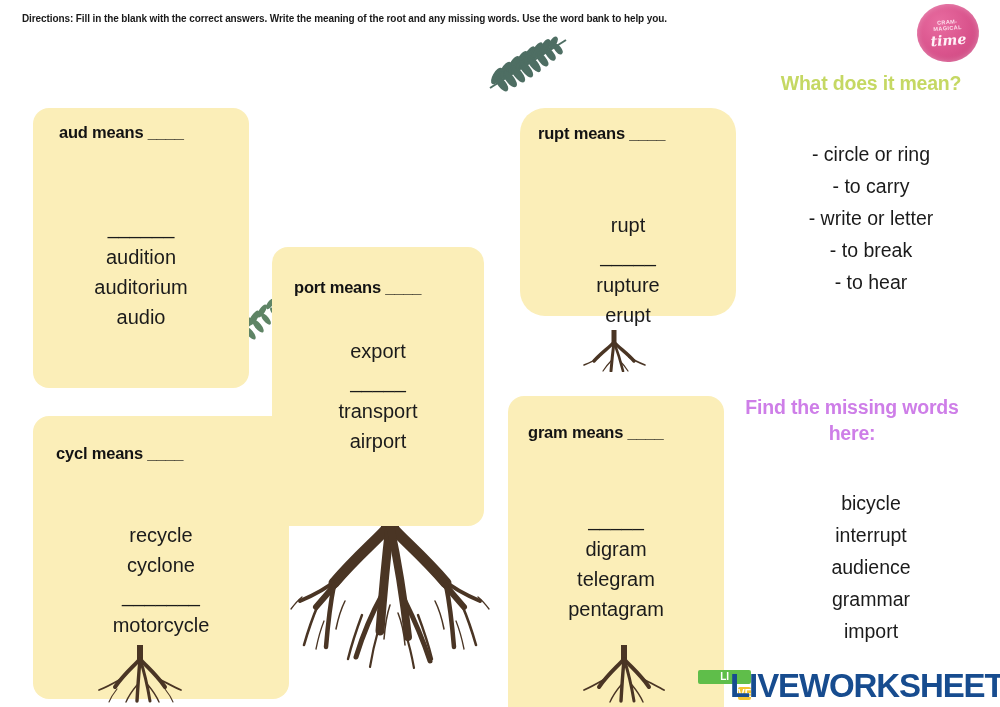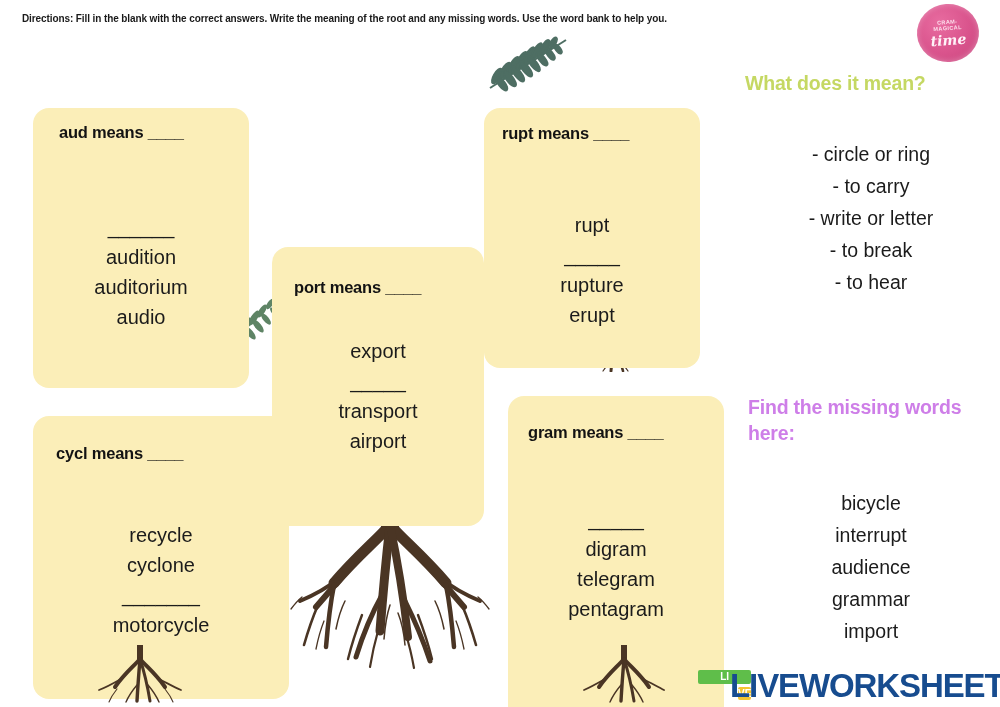"What does it mean?" .side-heading { text-align: none -> center }
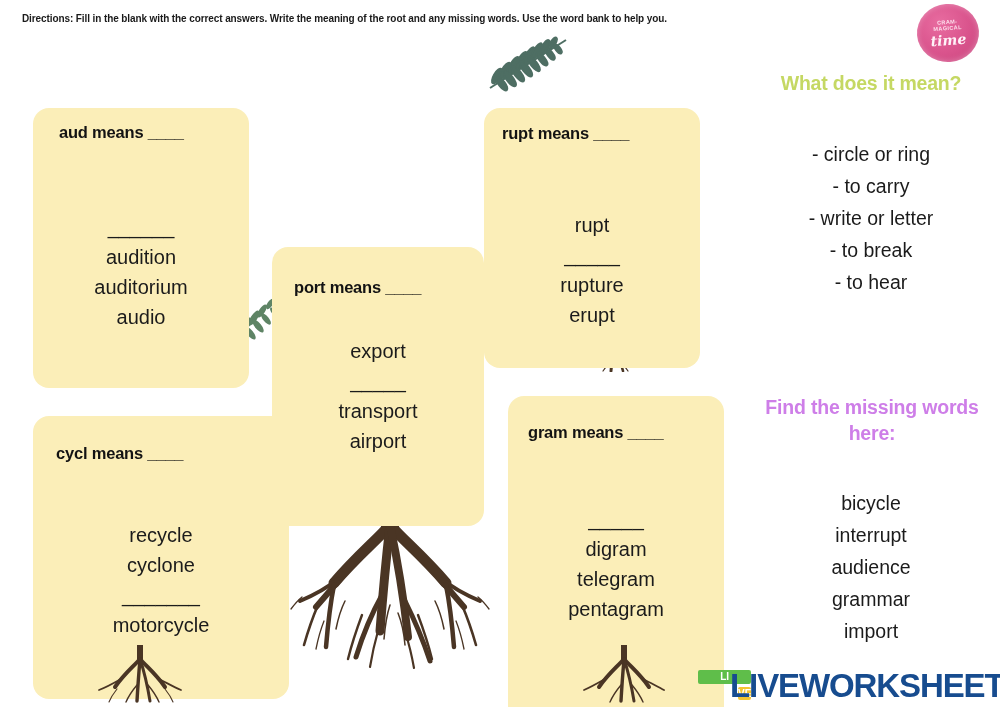"rupt means ____" #card-rupt { border-radius: none -> 25px; height: 260px -> 208px; left: 484px -> 520px }
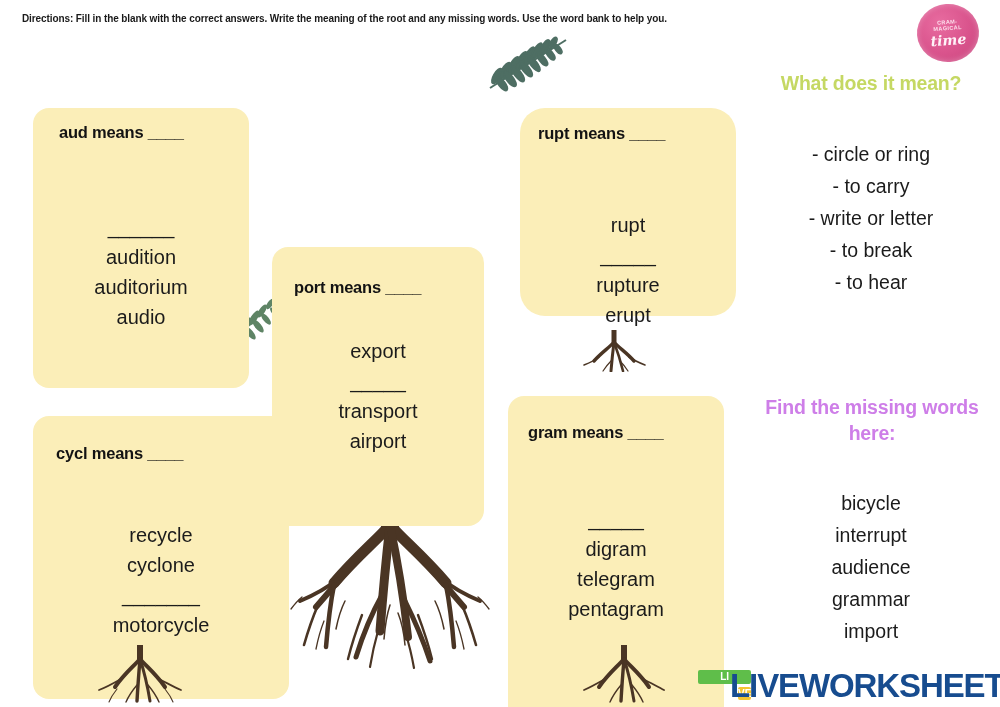"Find the missing words here:" #heading-wordbank { left: 748px -> 728px }
